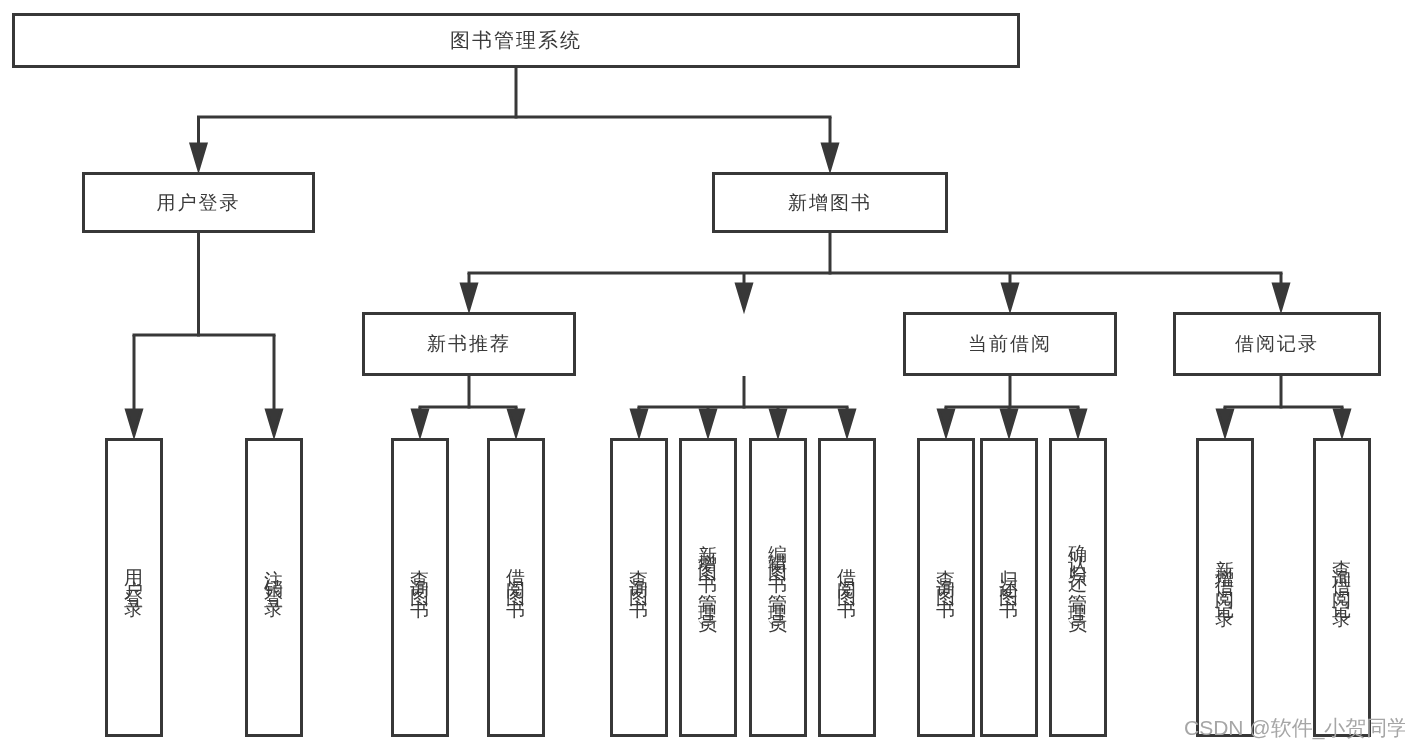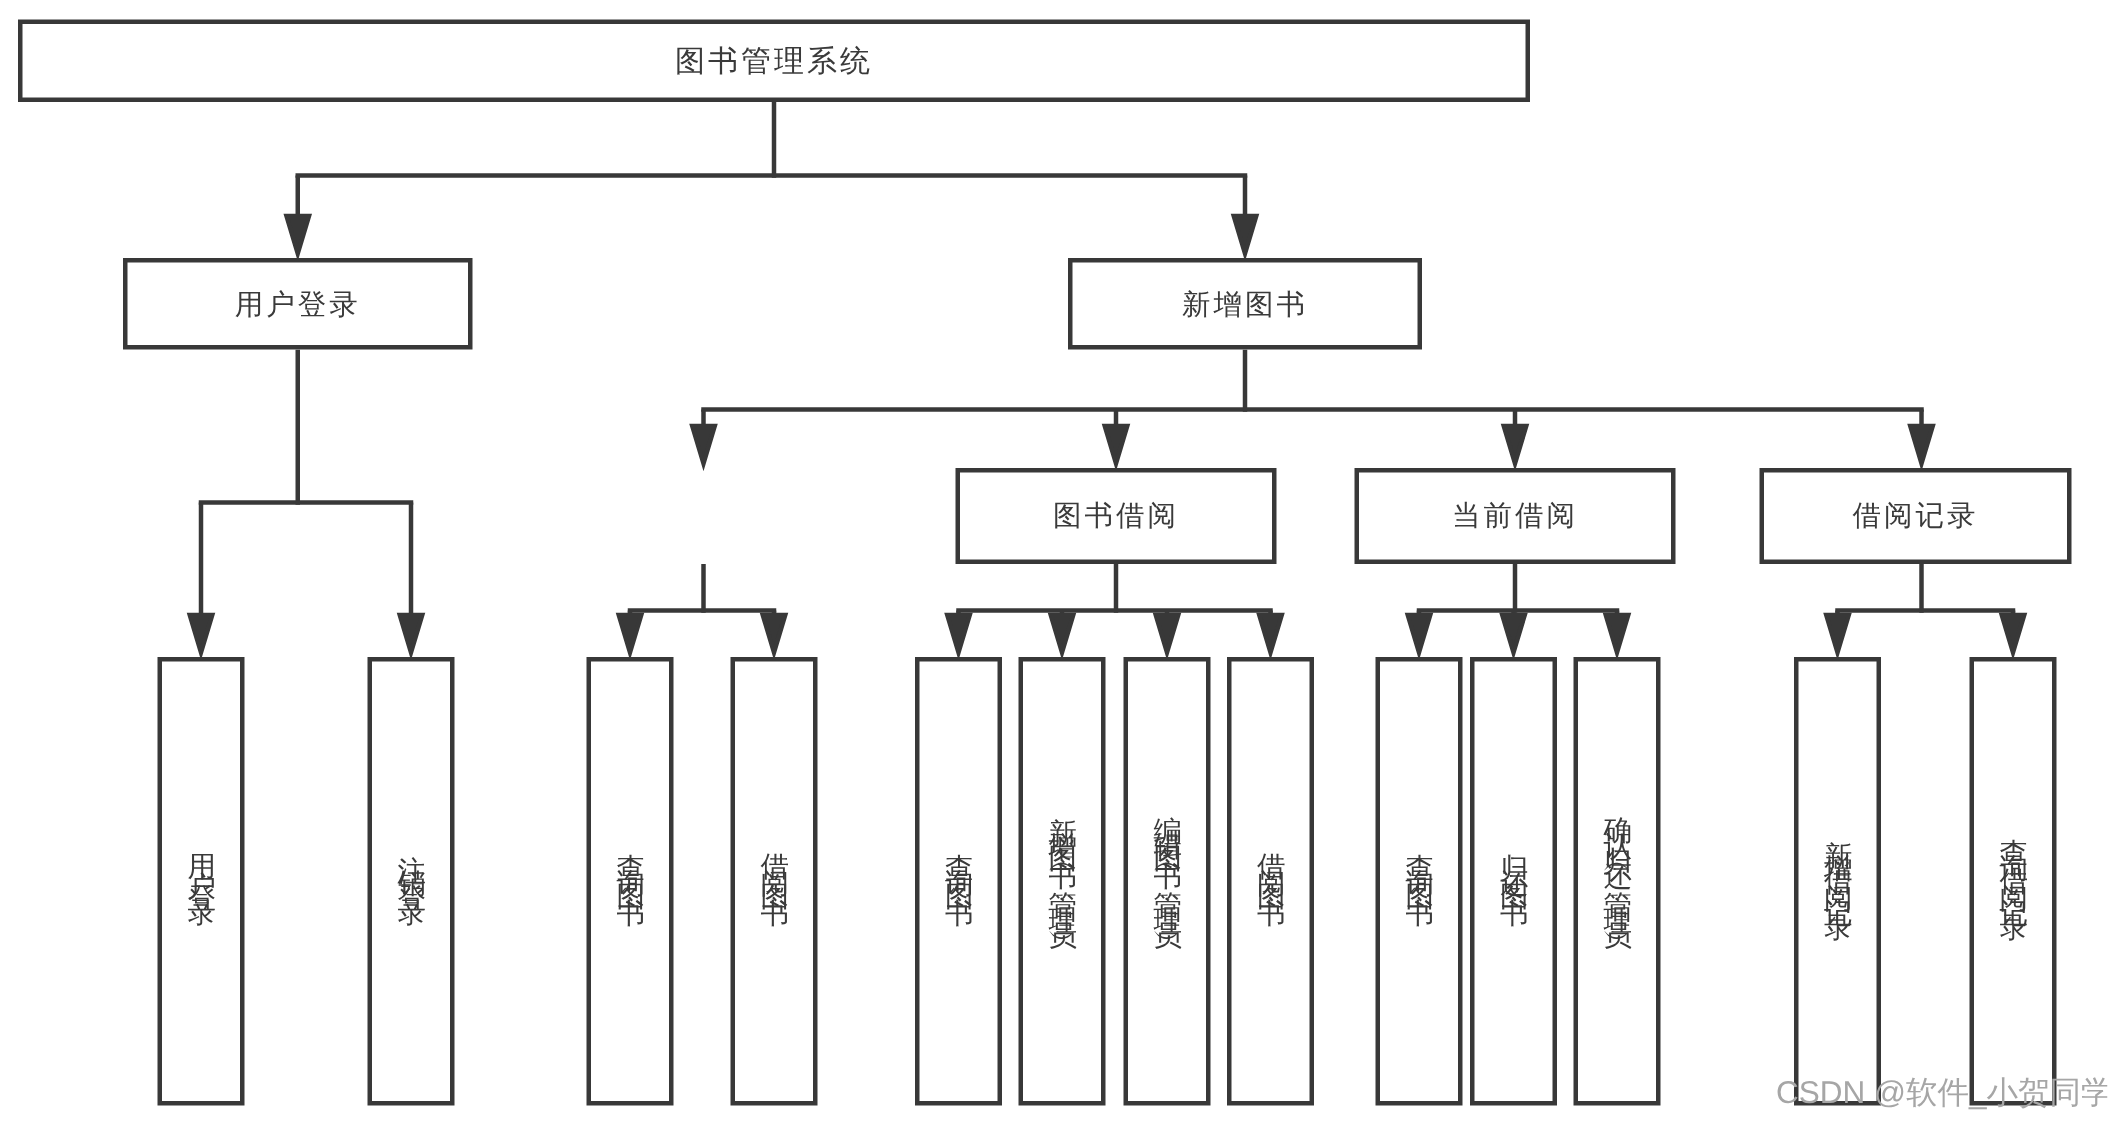"新书推荐" div.box { html: none -> <div> <span>新书推荐</span> </div> }
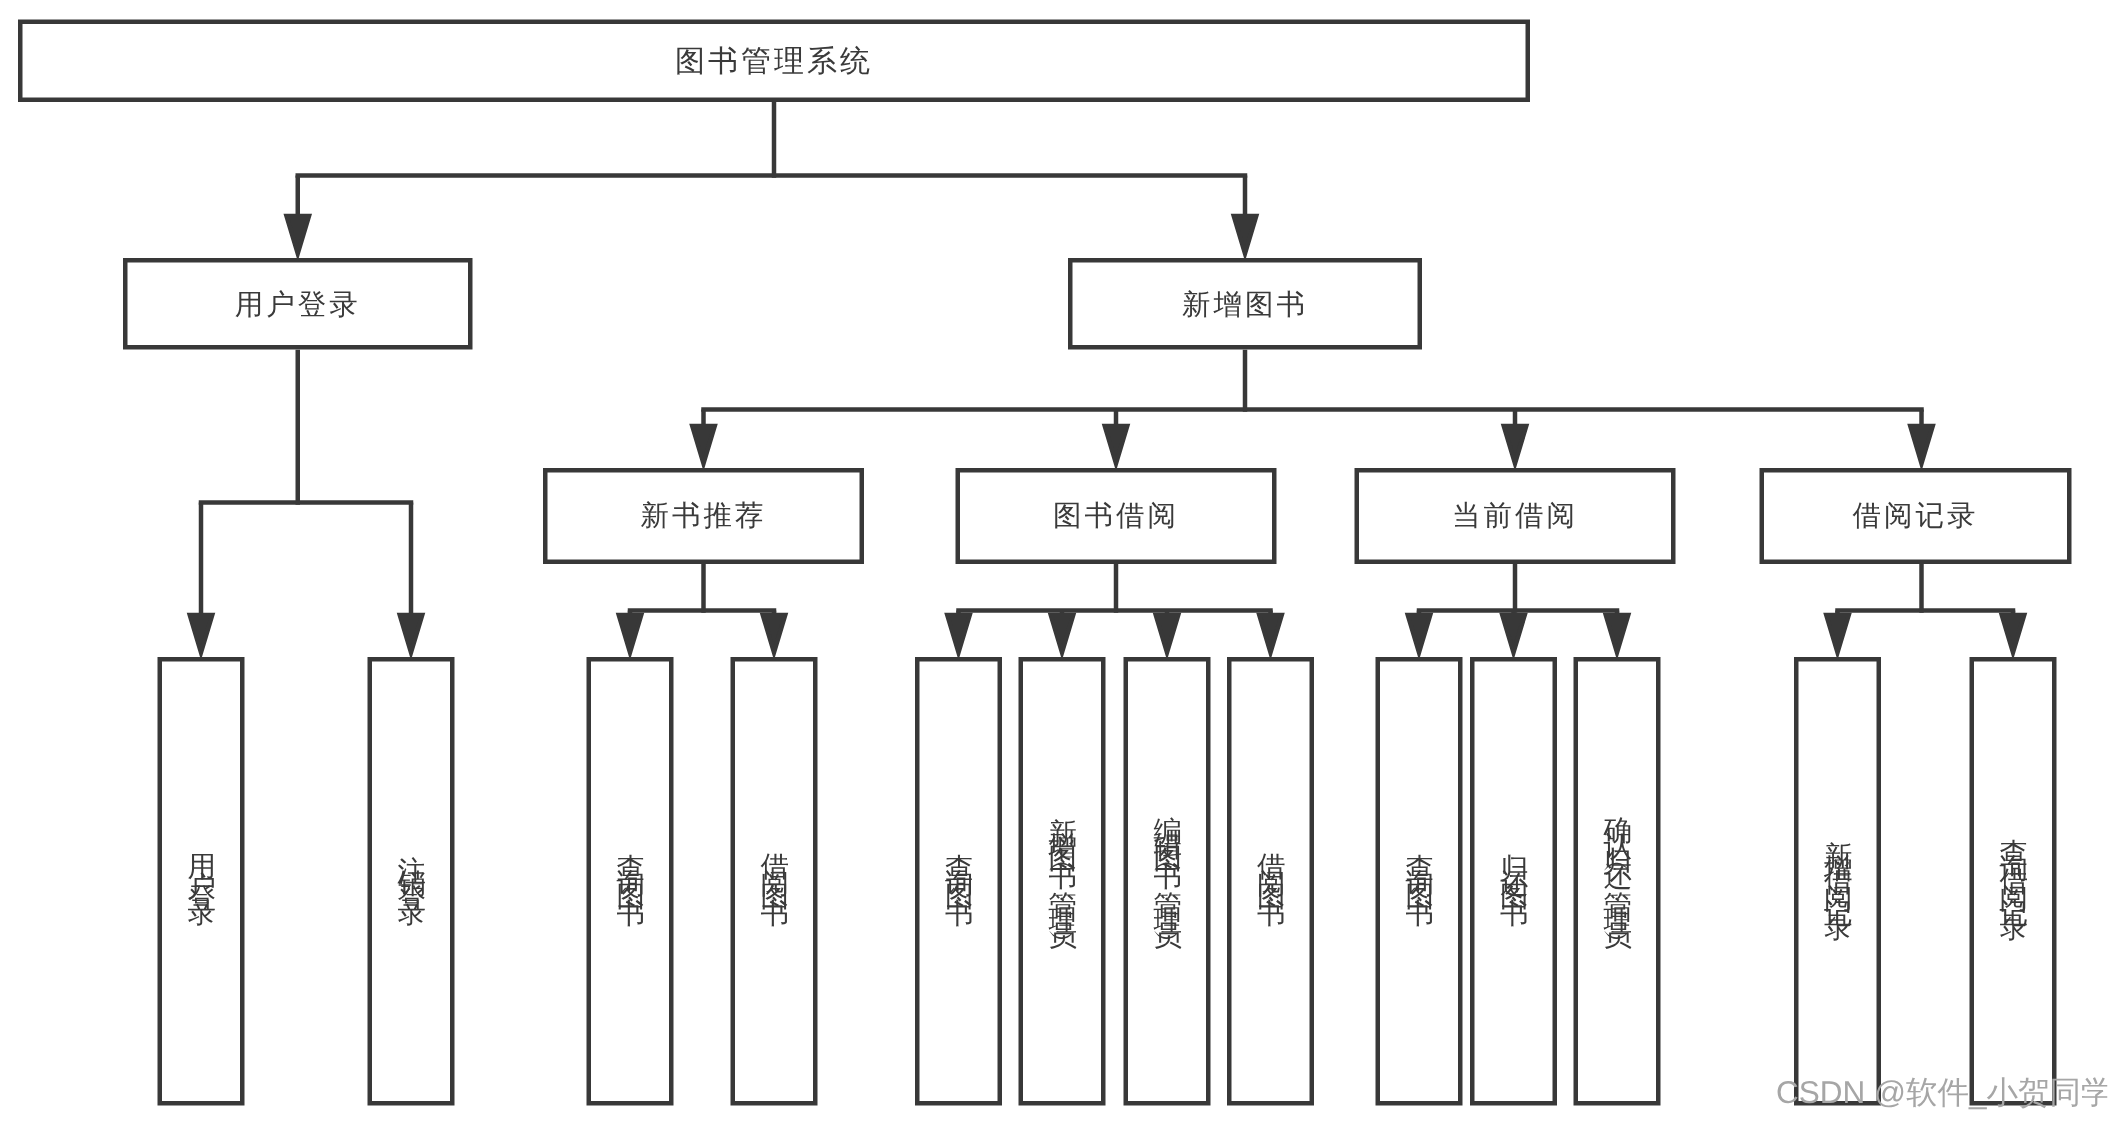"图书借阅" div.box { html: <div> <span>图书借阅</span> </div> -> none }
